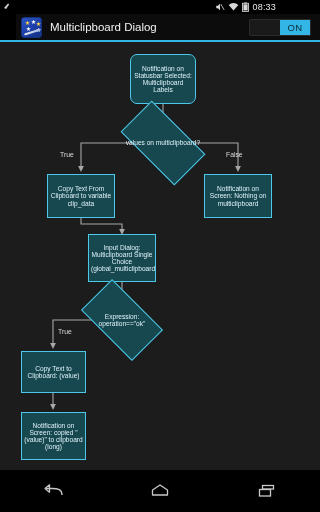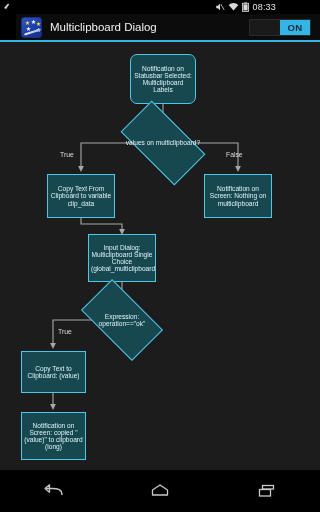"ON" #toggle .on { font-weight: bold -> normal }
